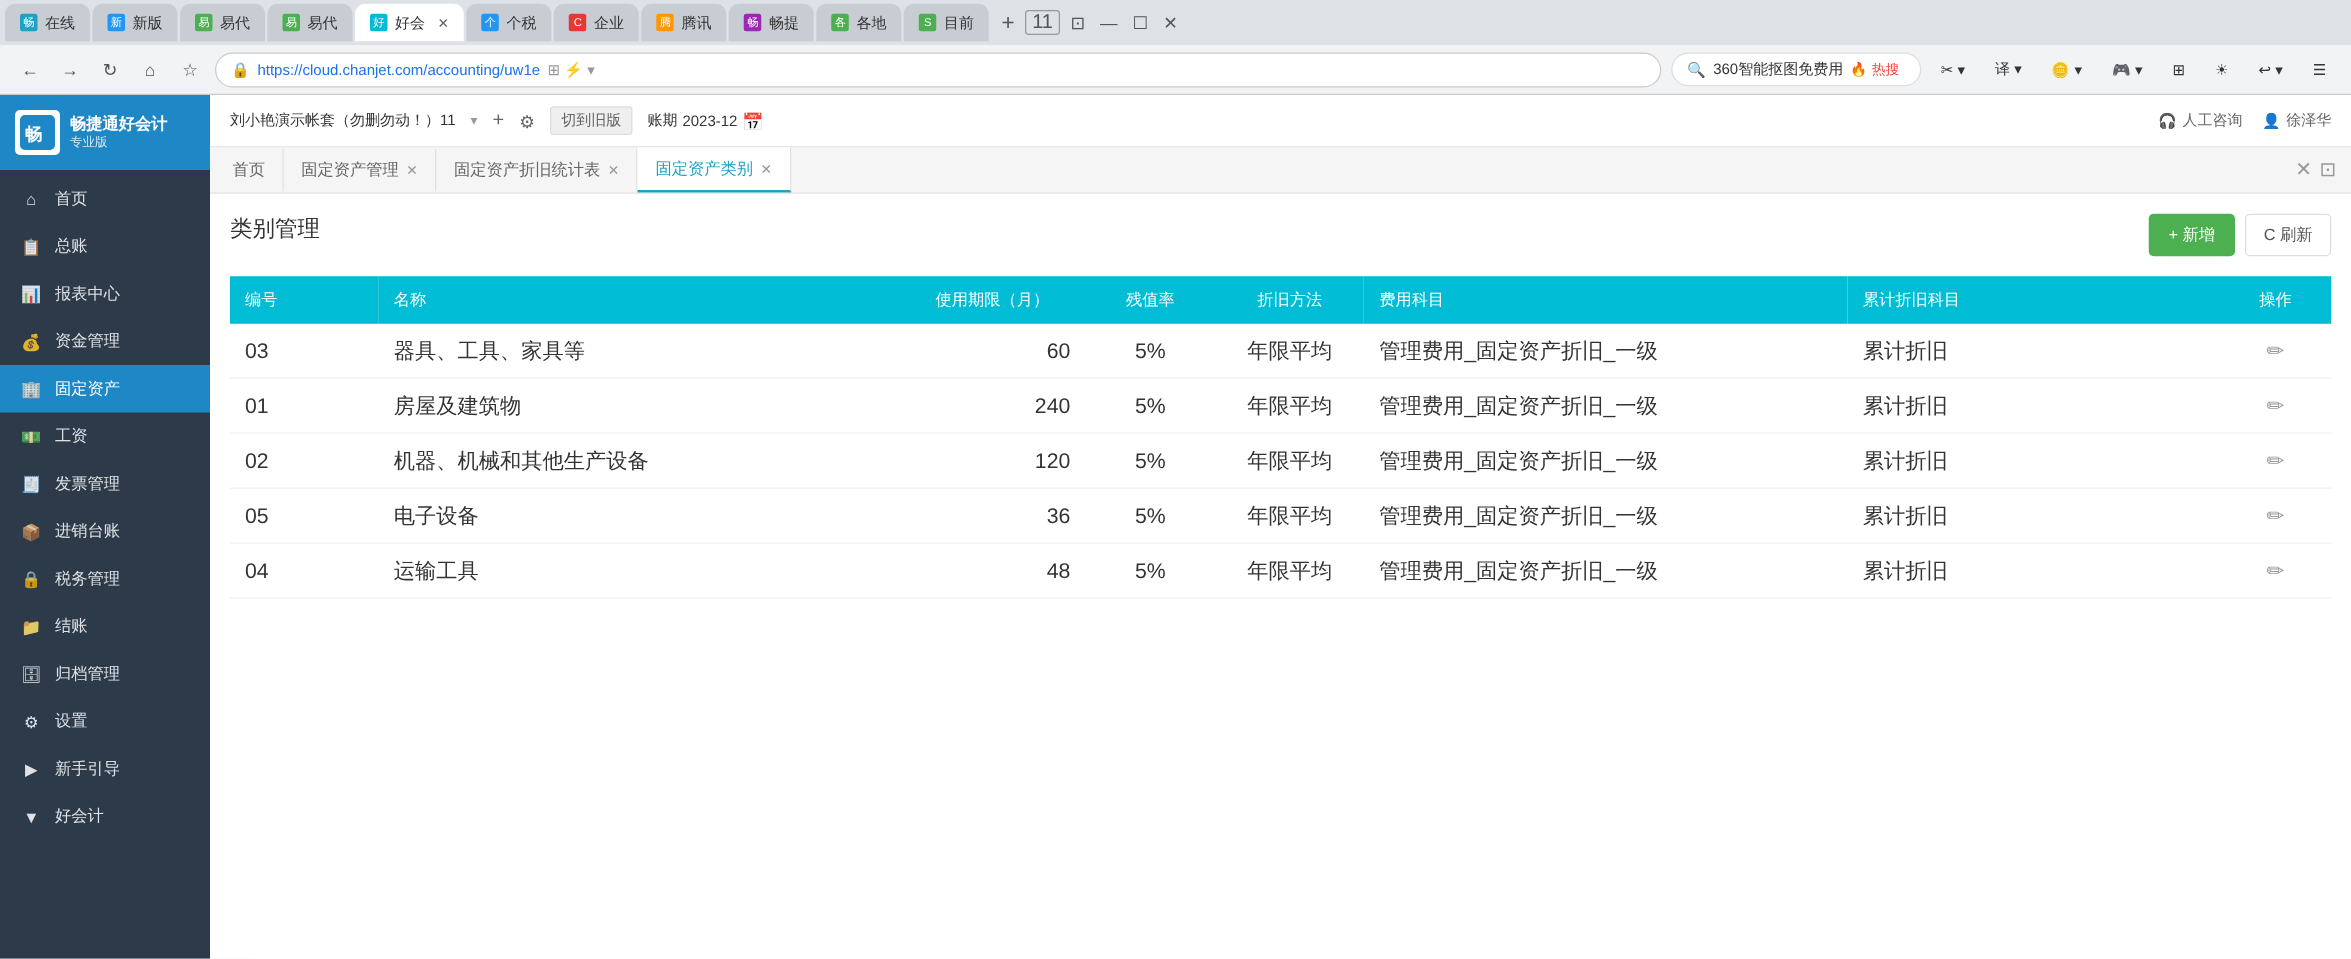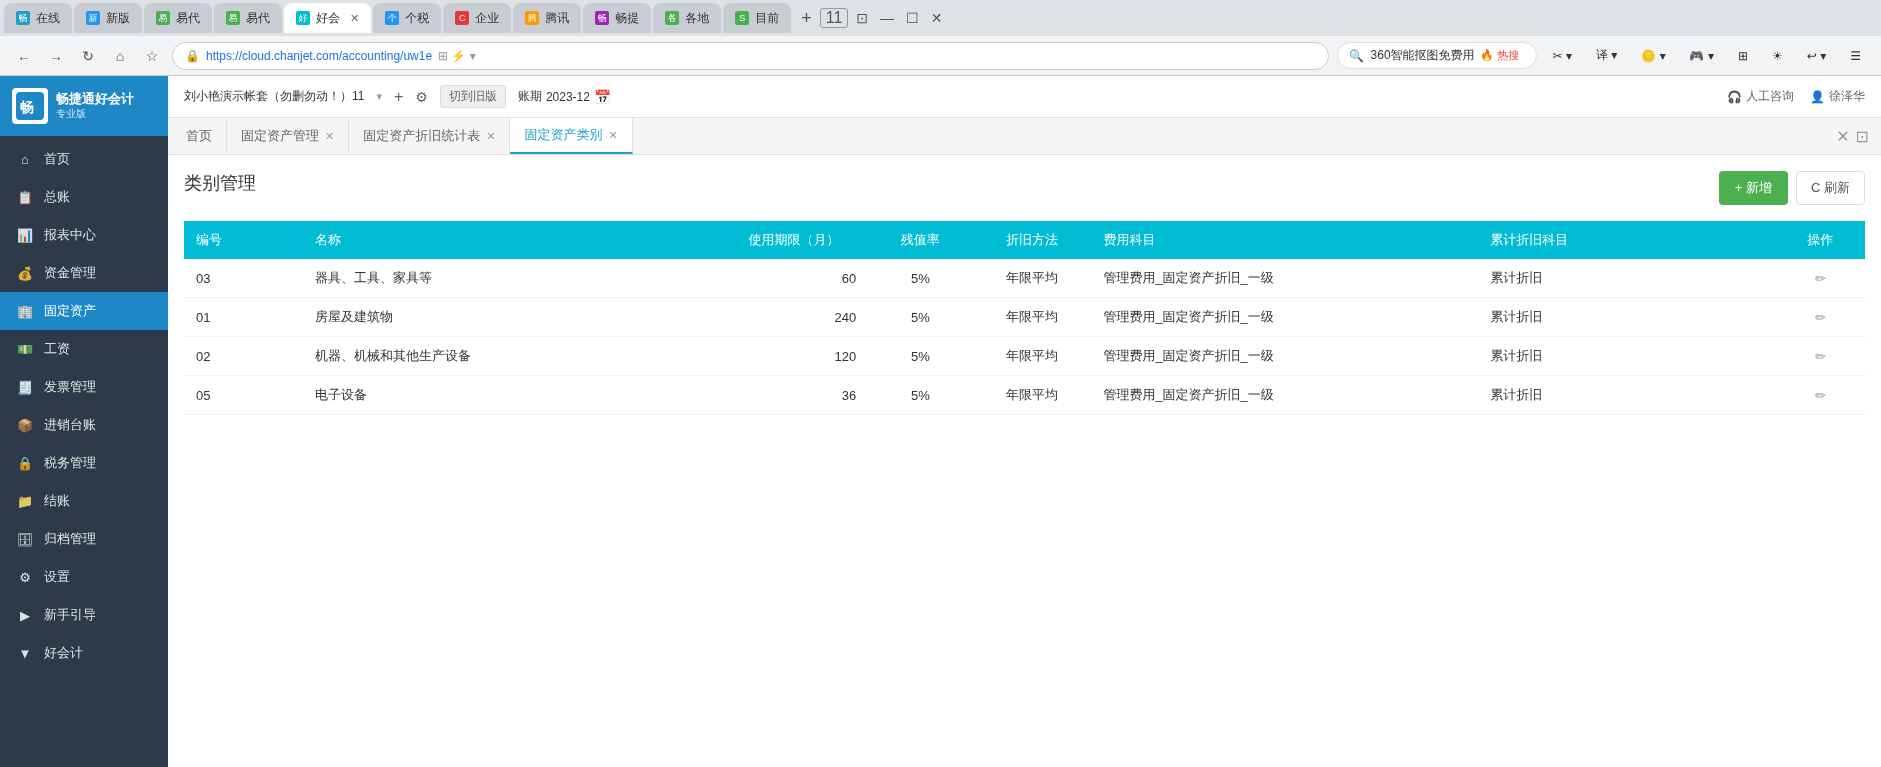"03" .data-table tbody td { font-size: 13px -> 17px }
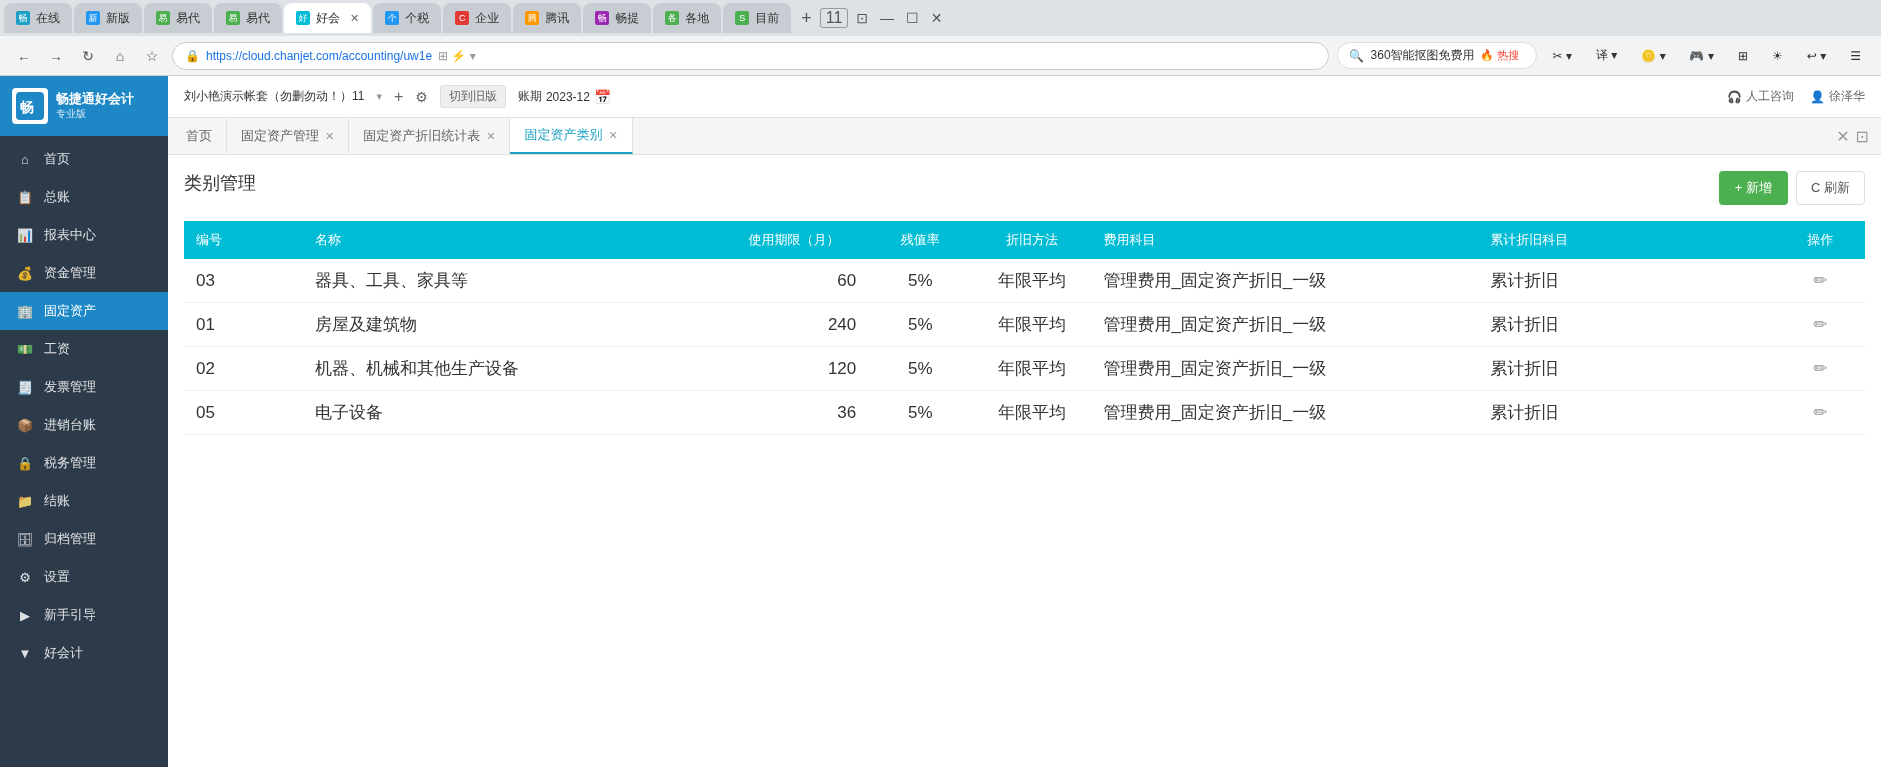"04" tr { html: none -> <tr> <td>04</td> <td>运输工具</td> <td>48</td> <td>5%</td> <td>年限平均</td> <td>管理费用_固定资产折旧_一级</td> <td>累计折旧</td> <td><span>✏</span></td> </tr> }
